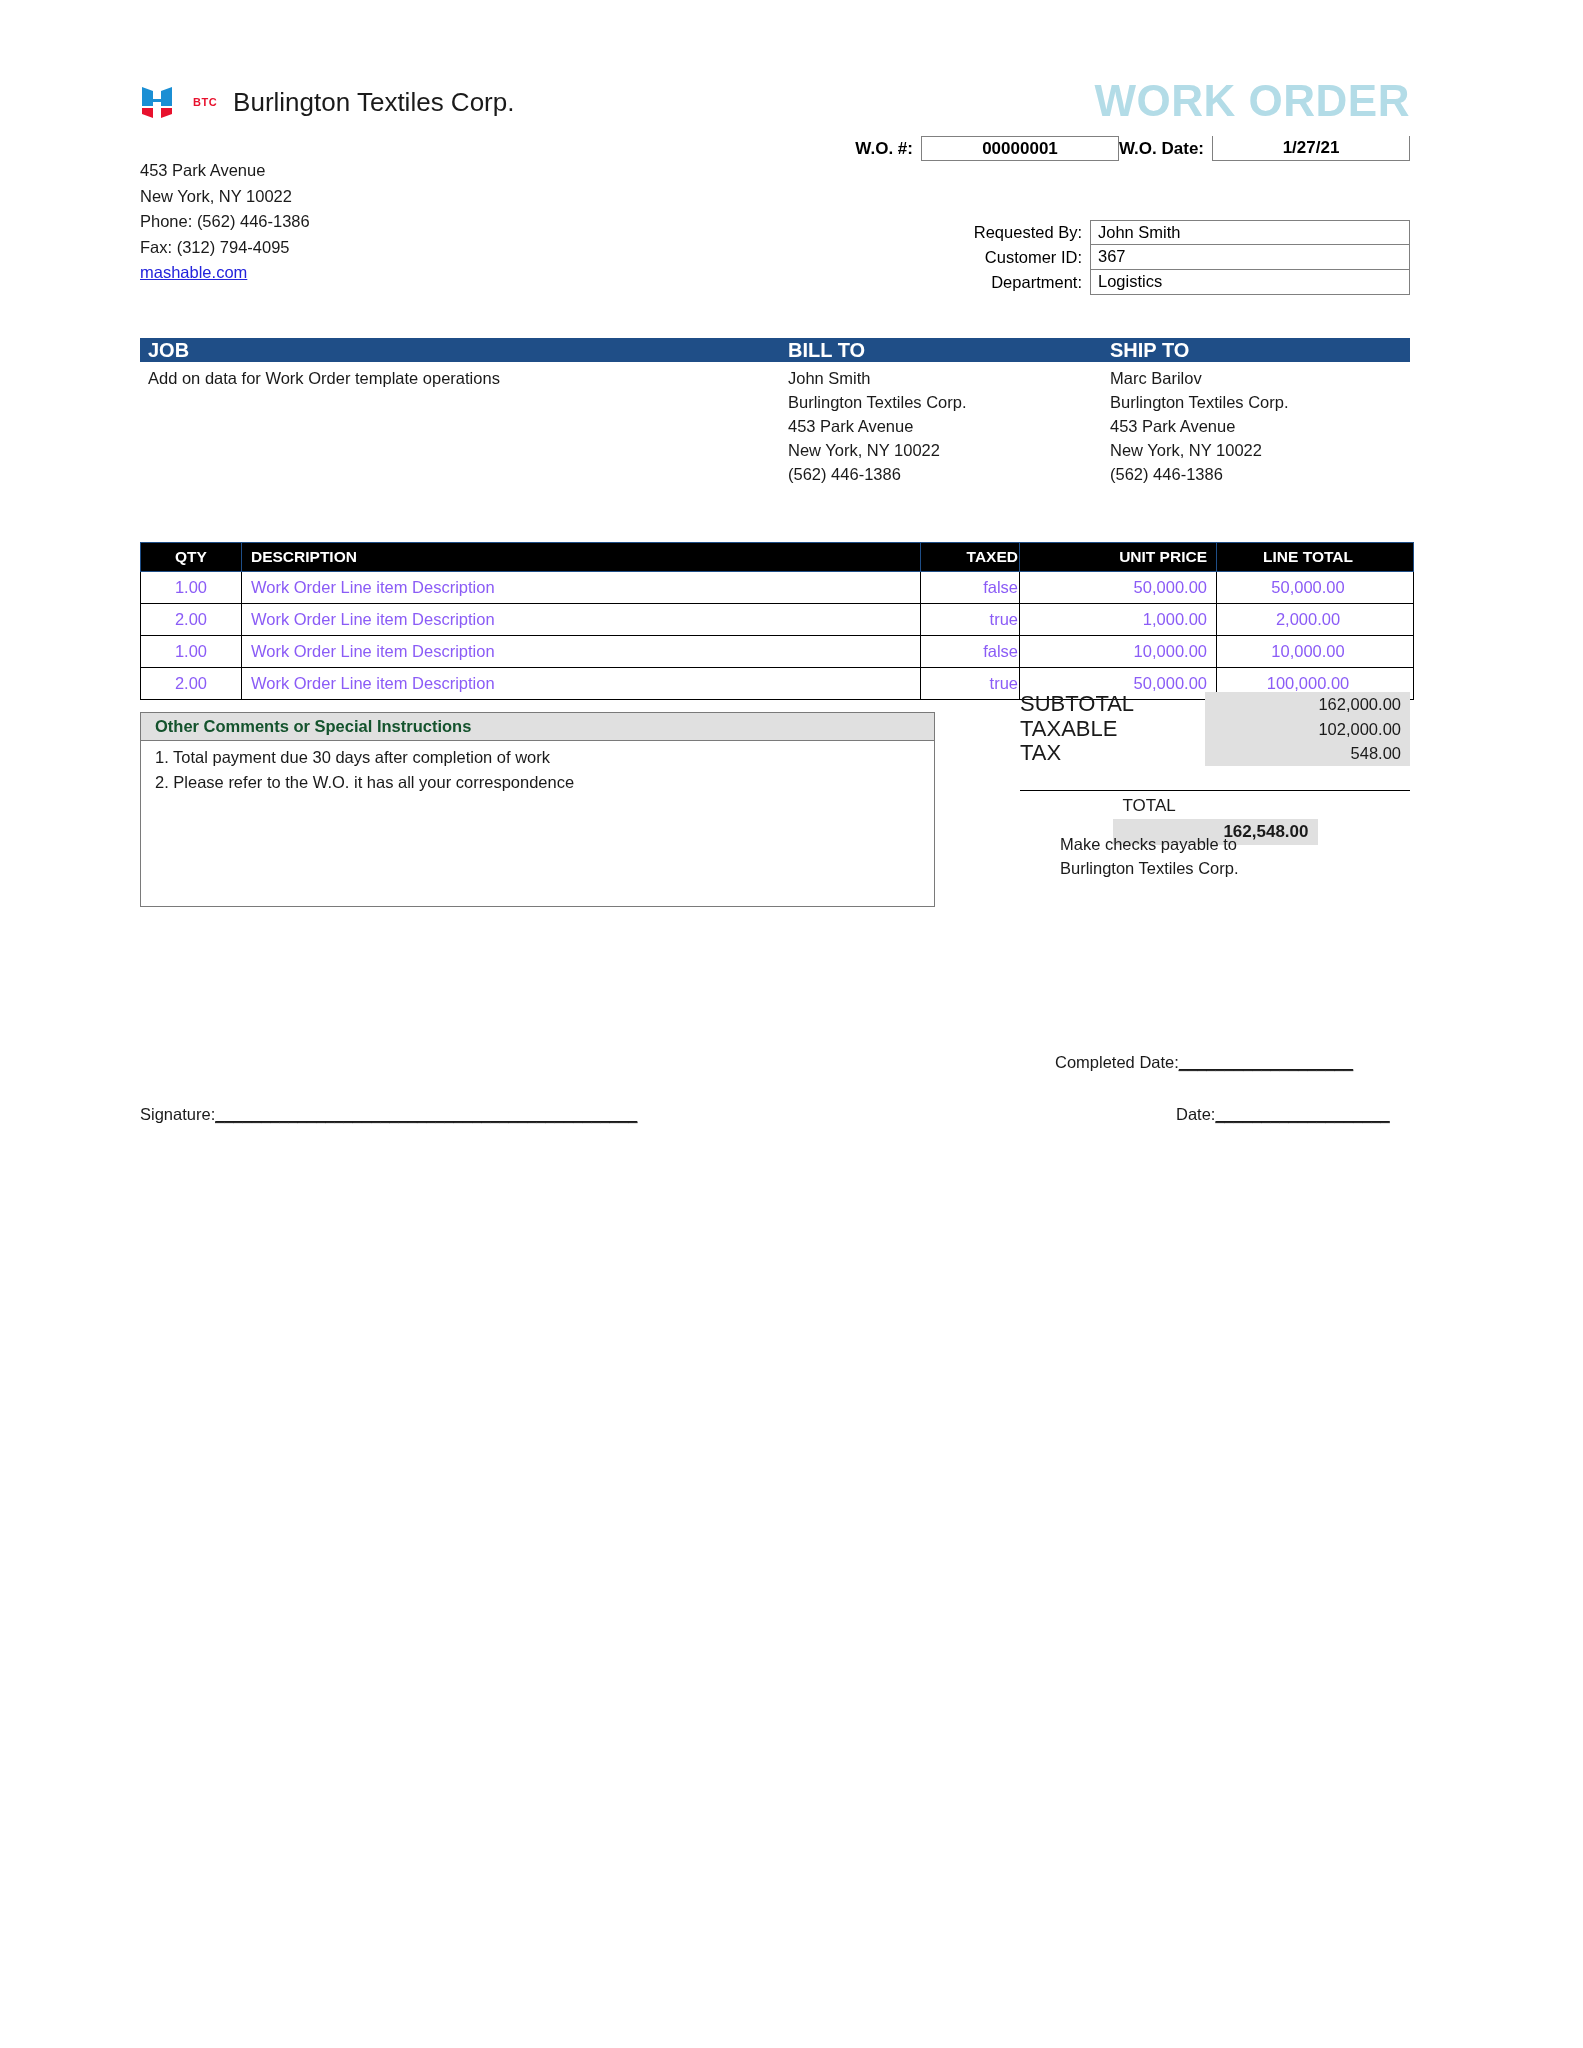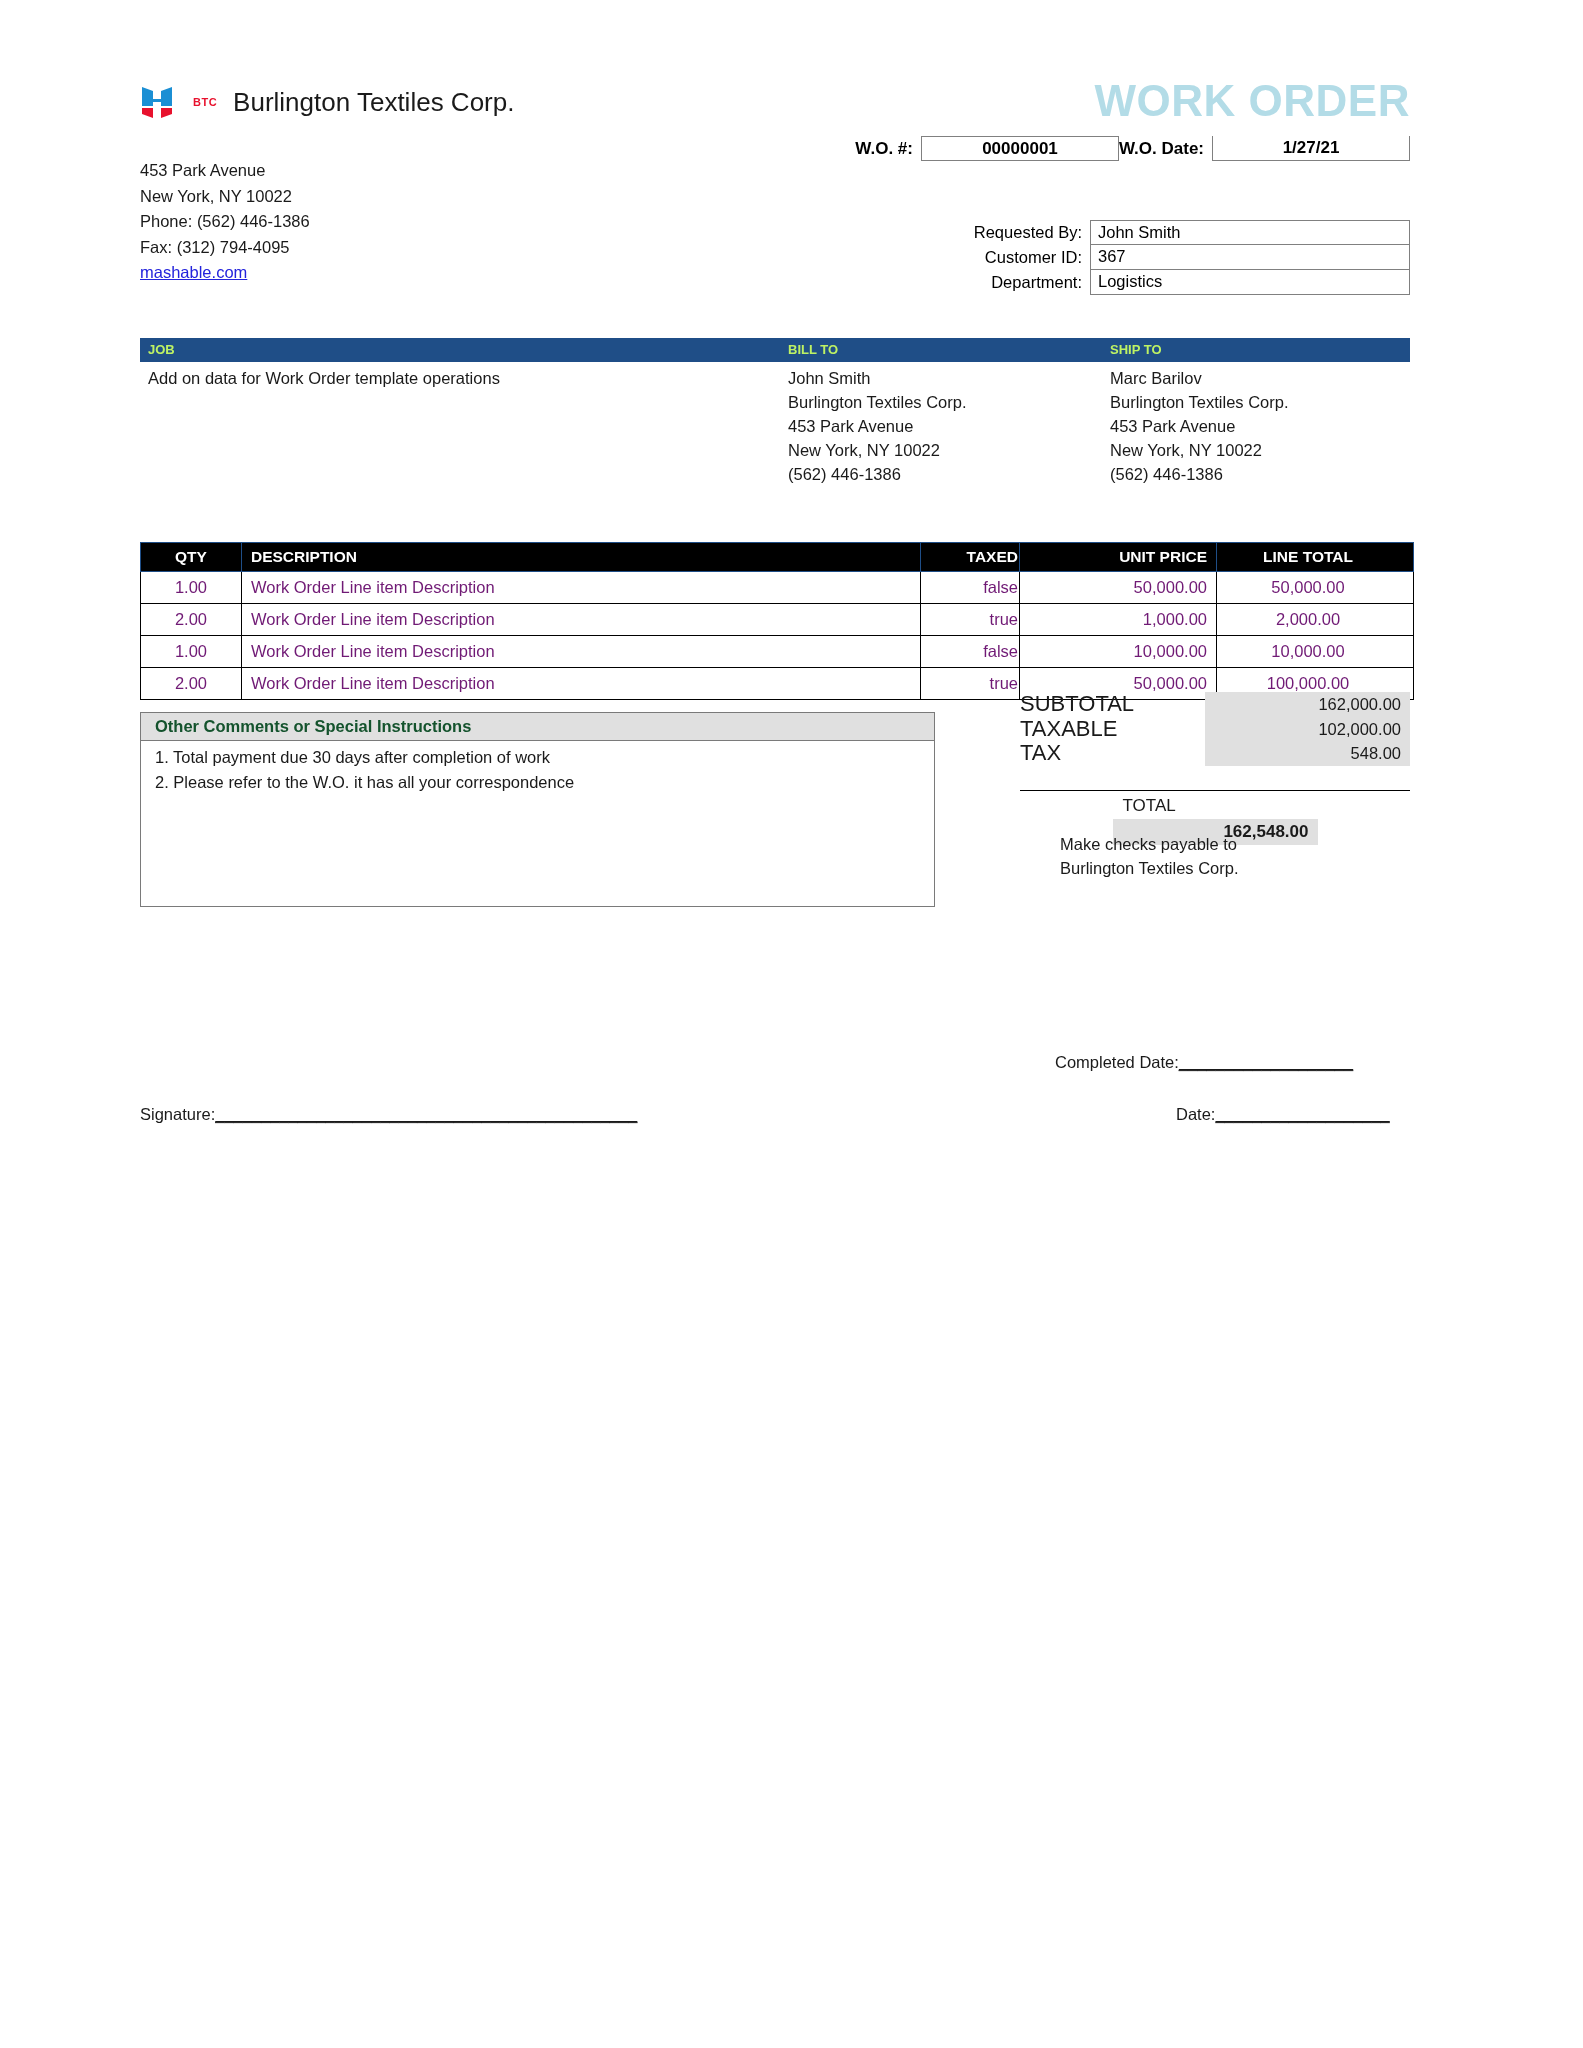"JOB" .jbs-head > div { color: #bef264 -> #ffffff; font-size: 13px -> 20px }
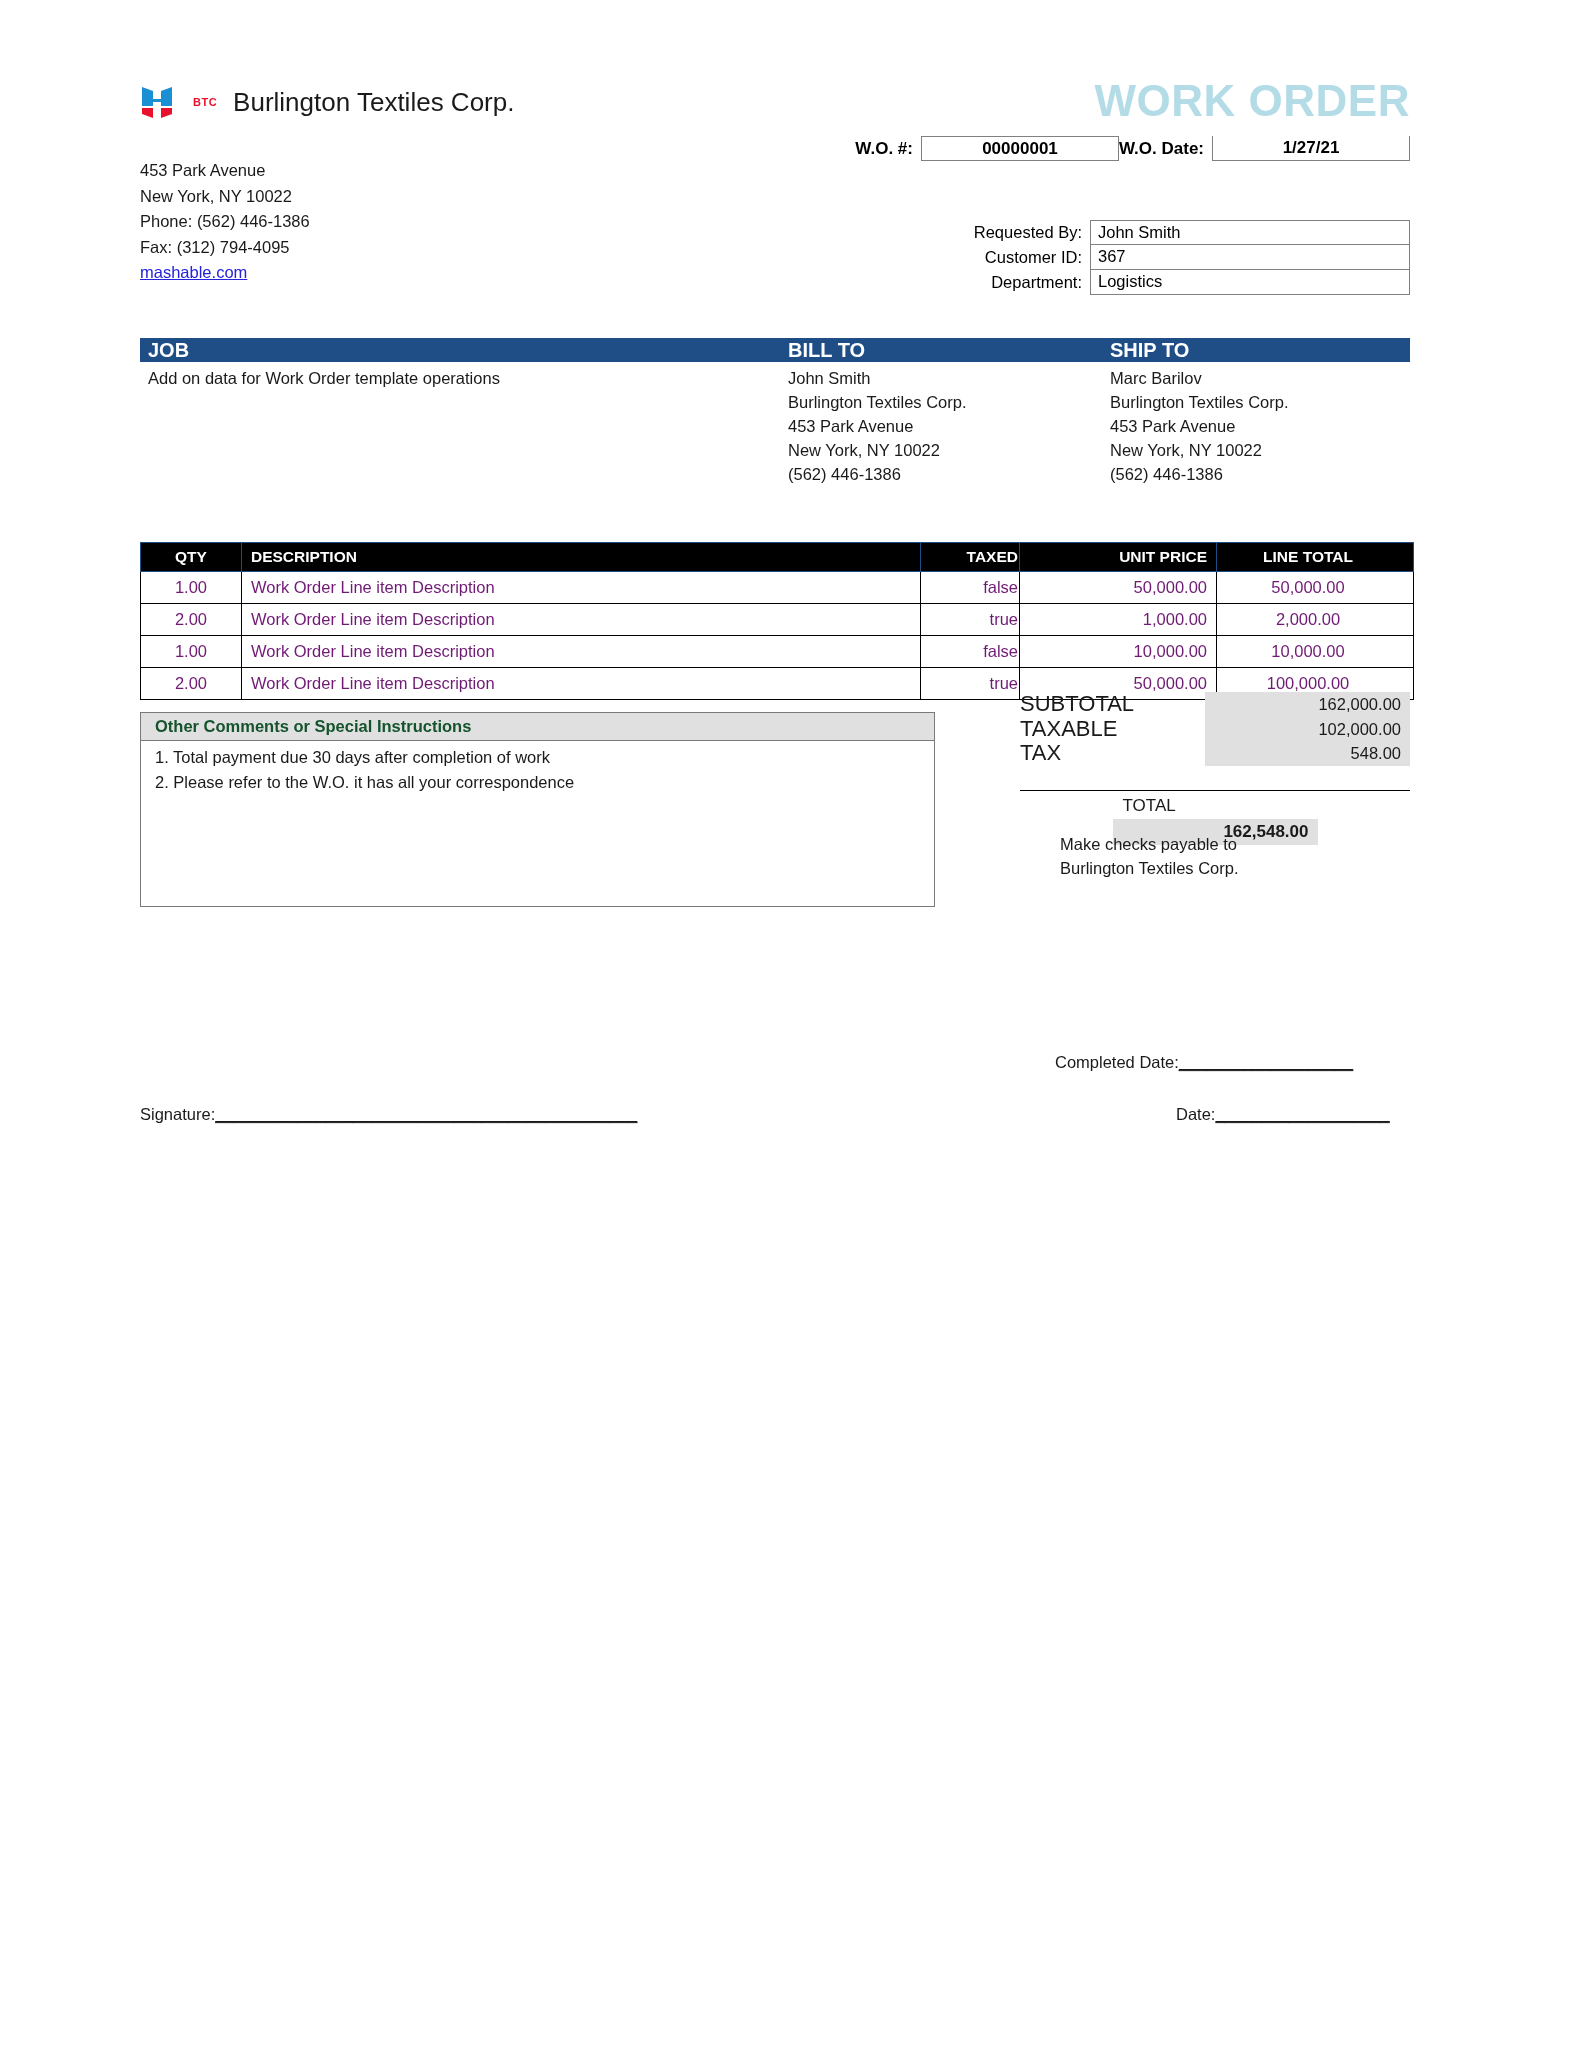"1.00" .items td { color: #701a75 -> #8b5cf6 }
